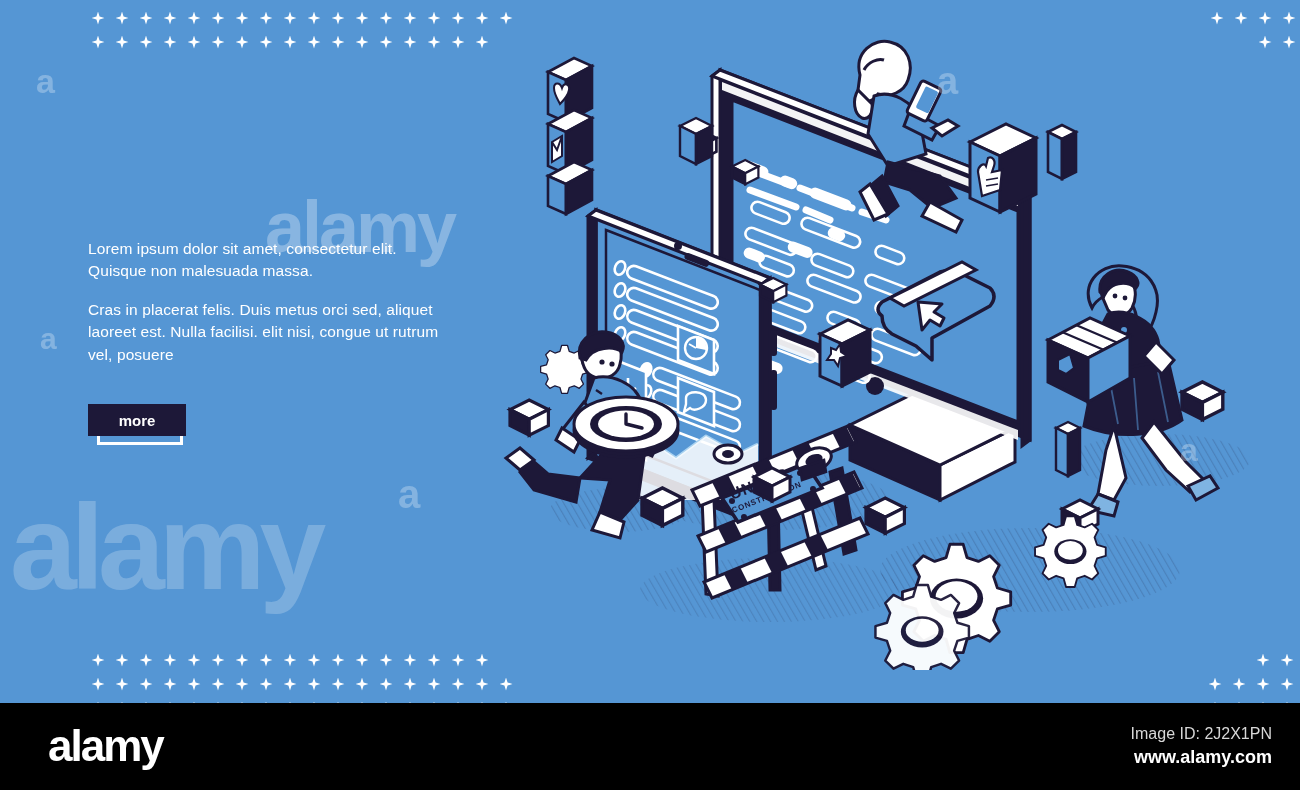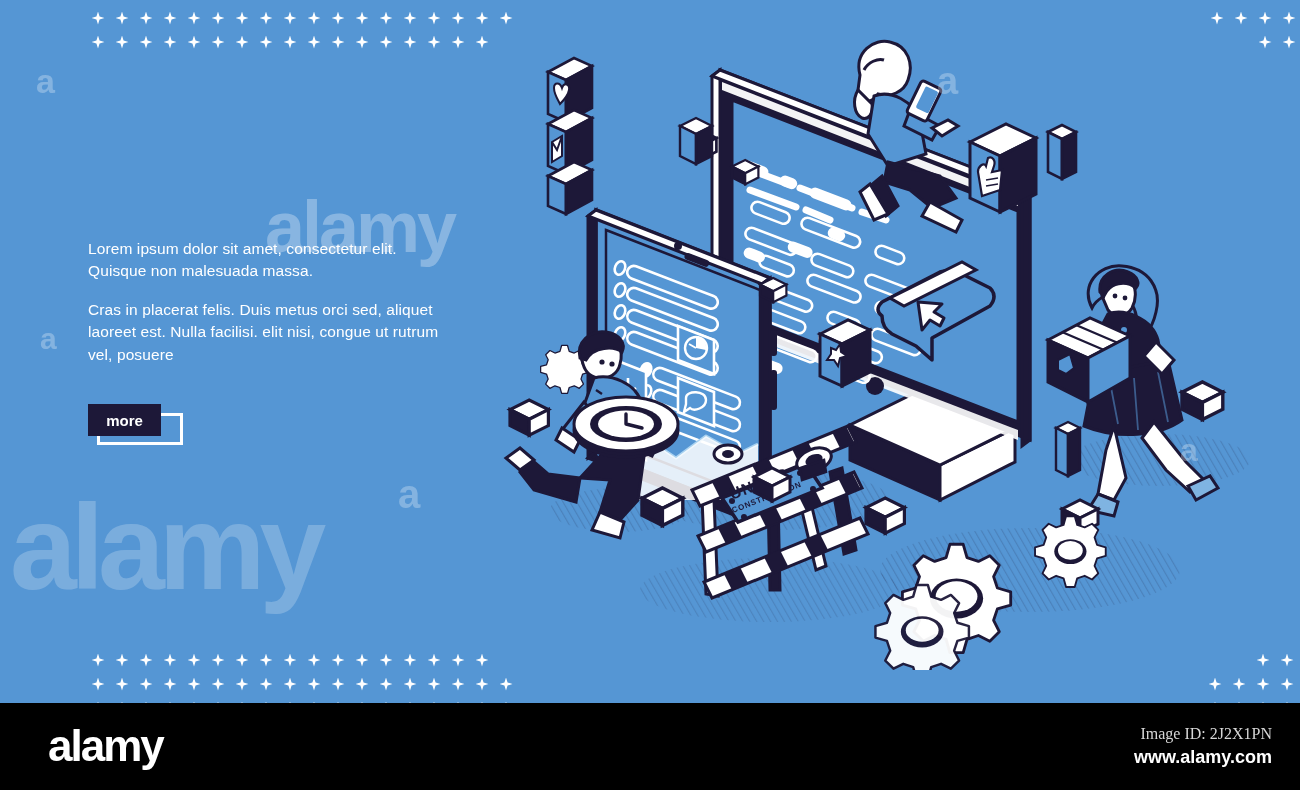"more" .more-btn { width: 73px -> 98px }
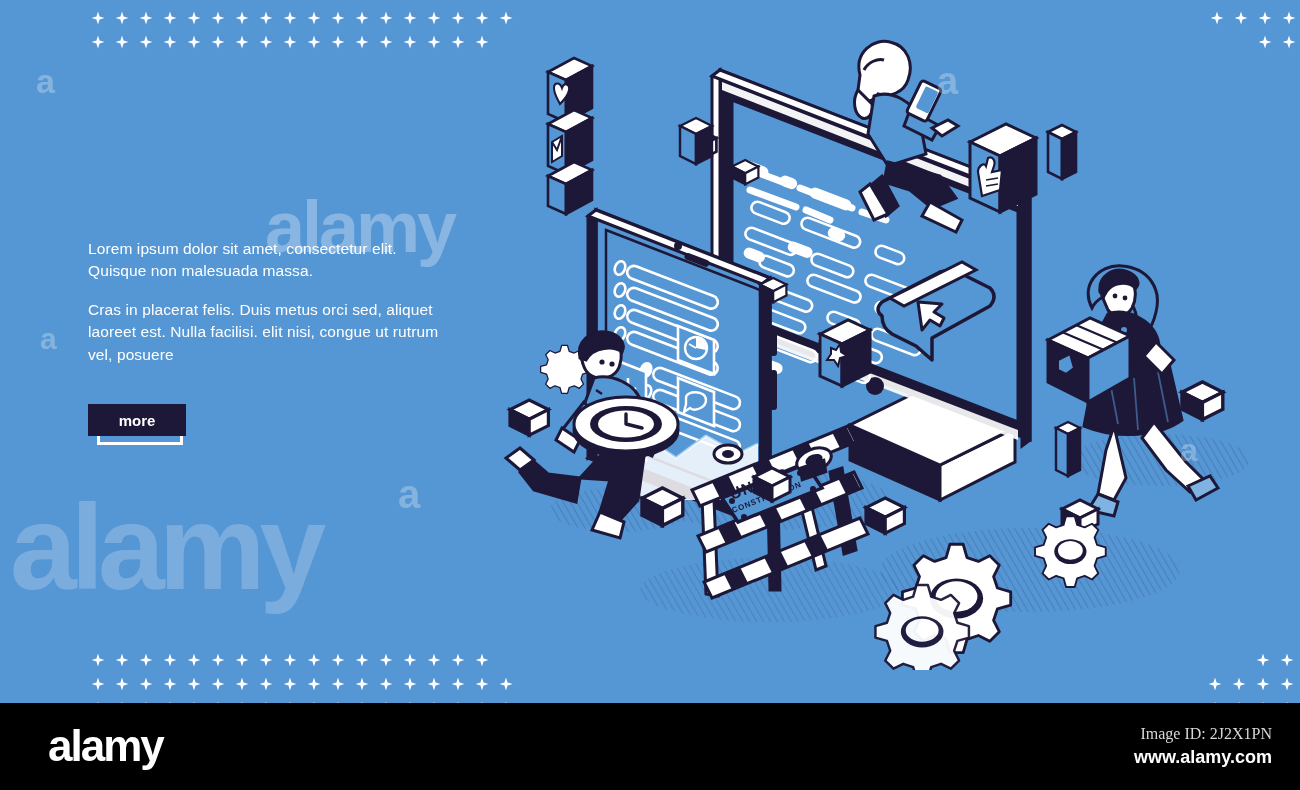"Image ID: 2J2X1PN" .footer-id { font-family: Liberation Serif, serif -> none }
